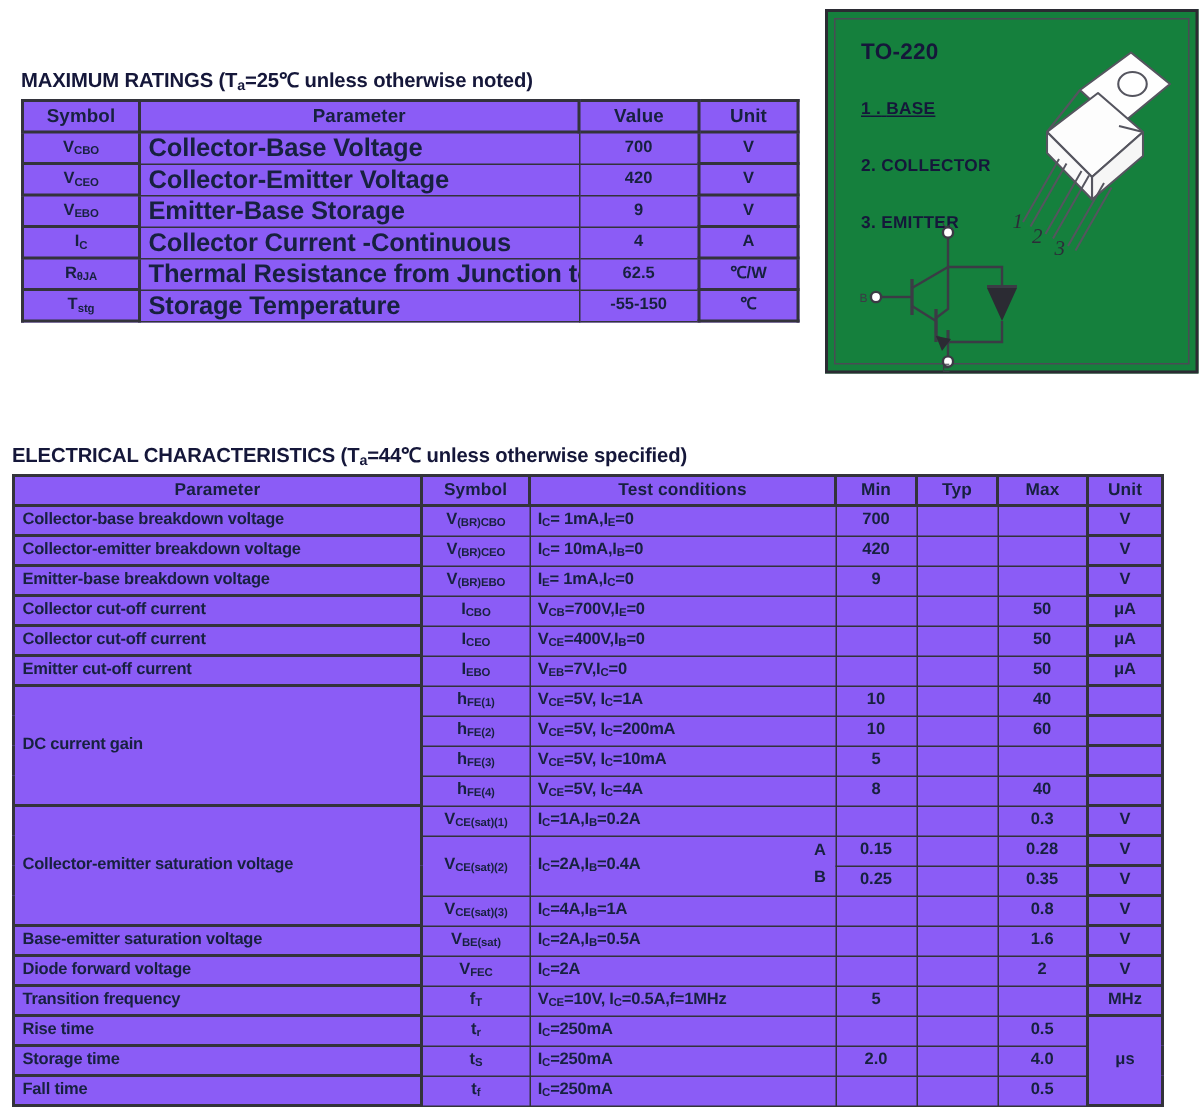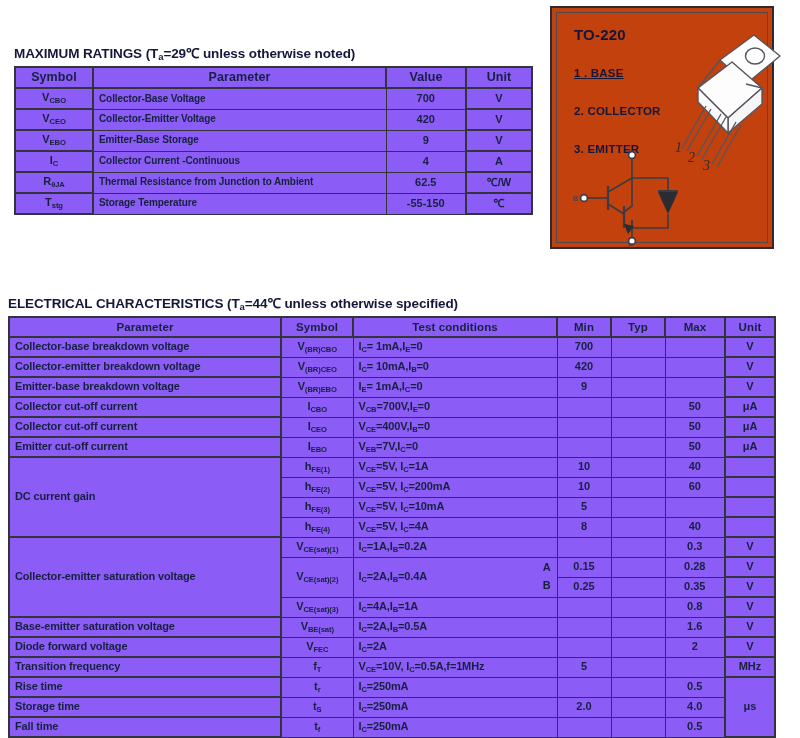"TO-220" #pkgbox { background: #c2410c -> #15803d; width: 224px -> 249px }
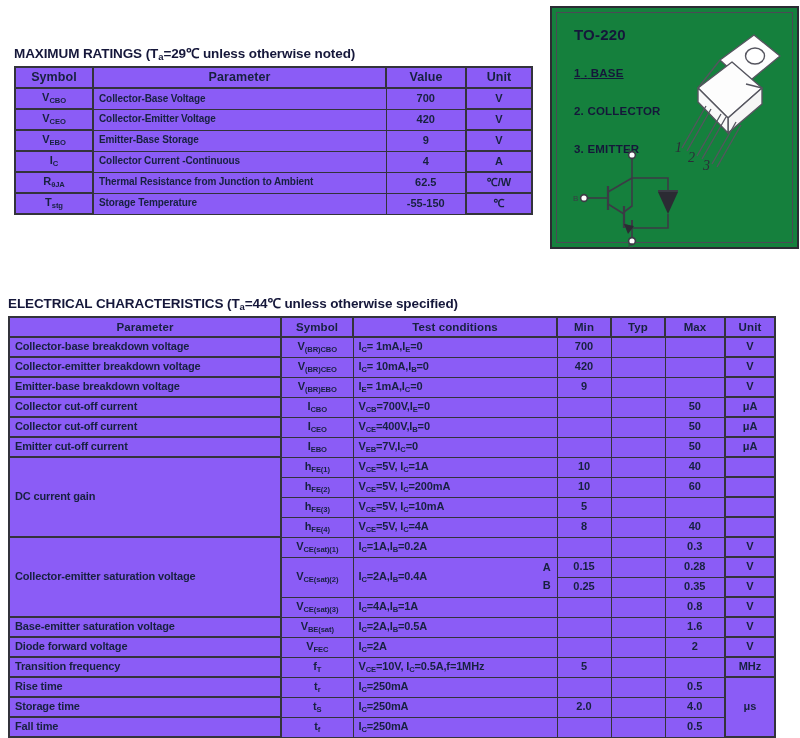"=29℃ unless otherwise noted)" span { text: 29 -> 25 }
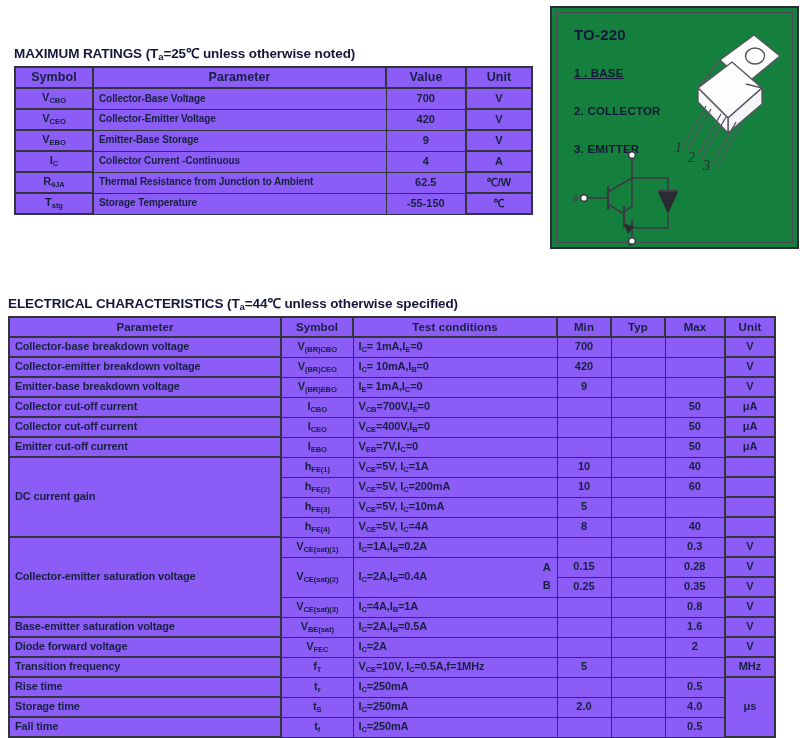"Collector-Base Voltage" #maxtbl td.par { font-size: 10px -> 17px }
